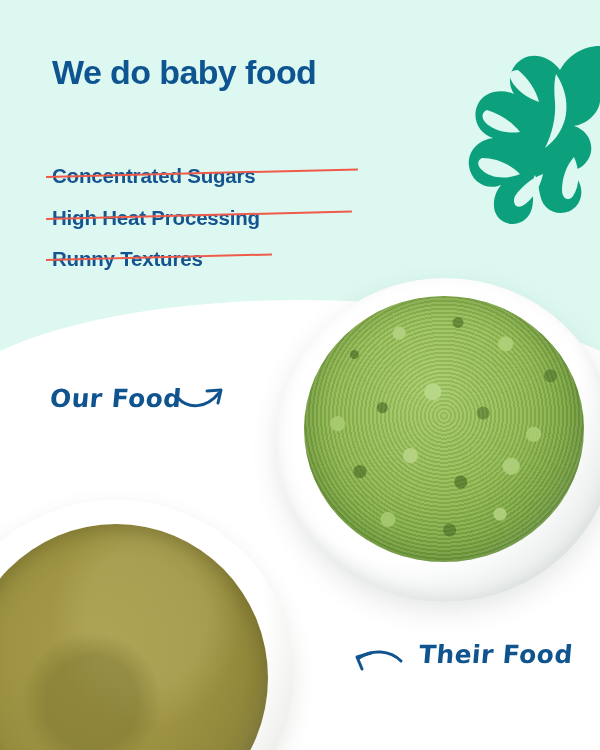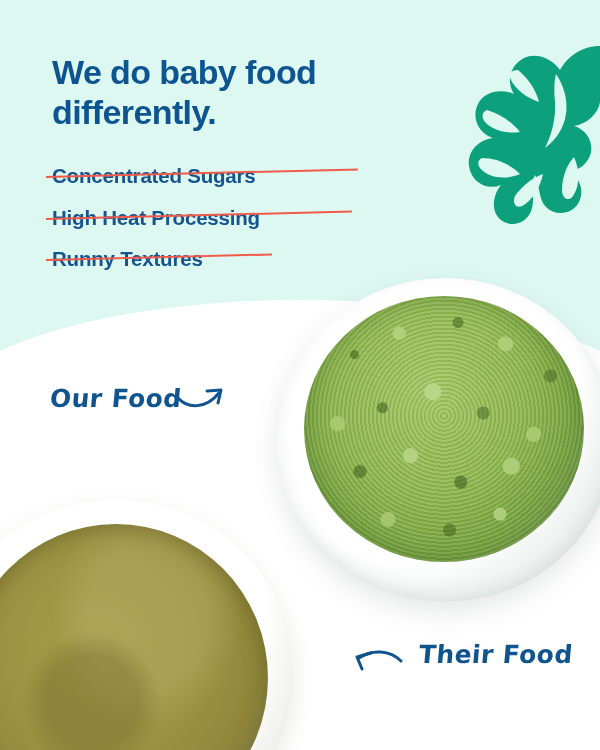"differently." div { html: <div>differently.</div> -> none }
